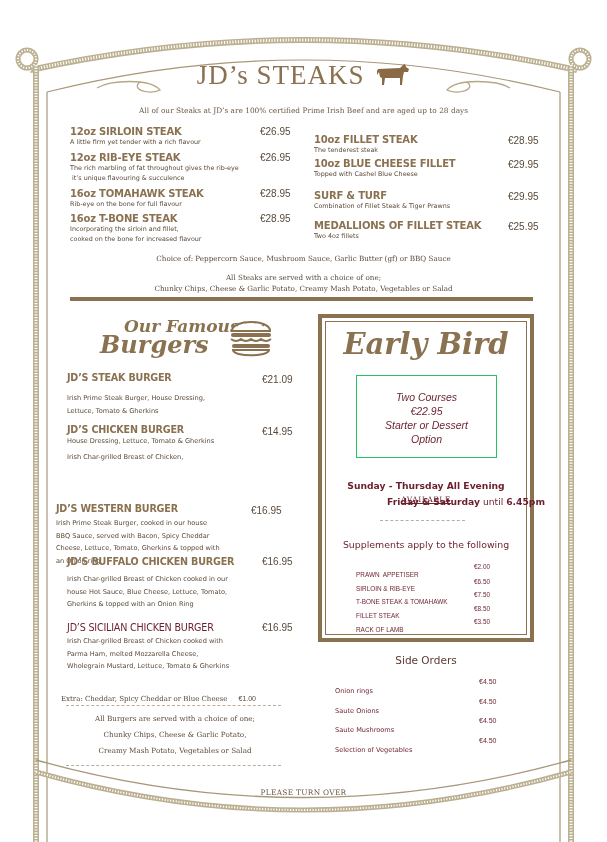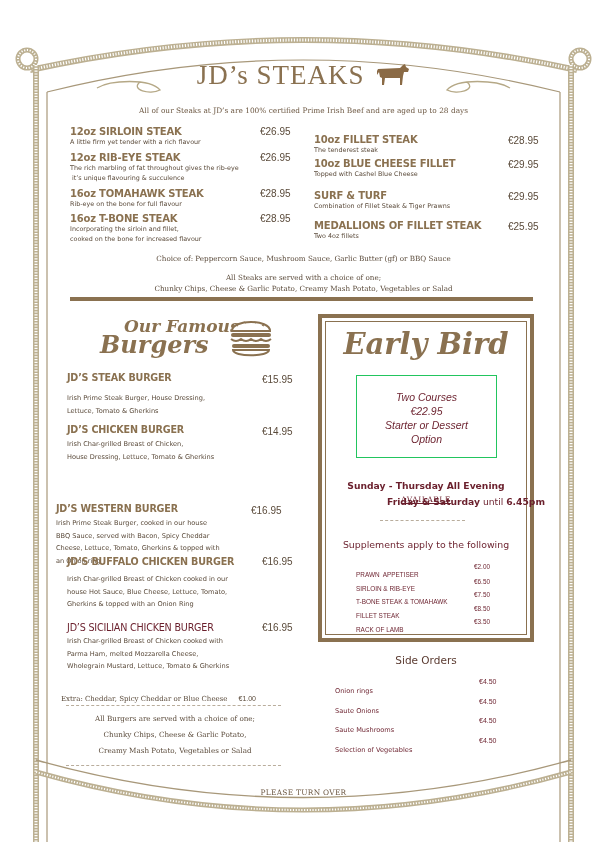"€15.95" div.abs { text: €15.95 -> €21.09 }
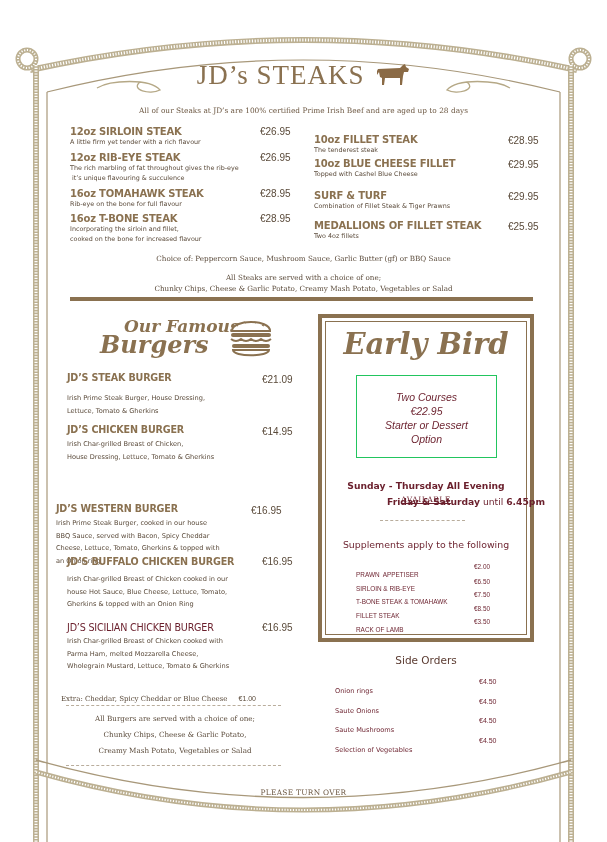"Irish Char-grilled Breast of Chicken," div.burger-desc { order: before "House Dressing, Lettuce, Tomato &" -> after "House Dressing, Lettuce, Tomato &" }
